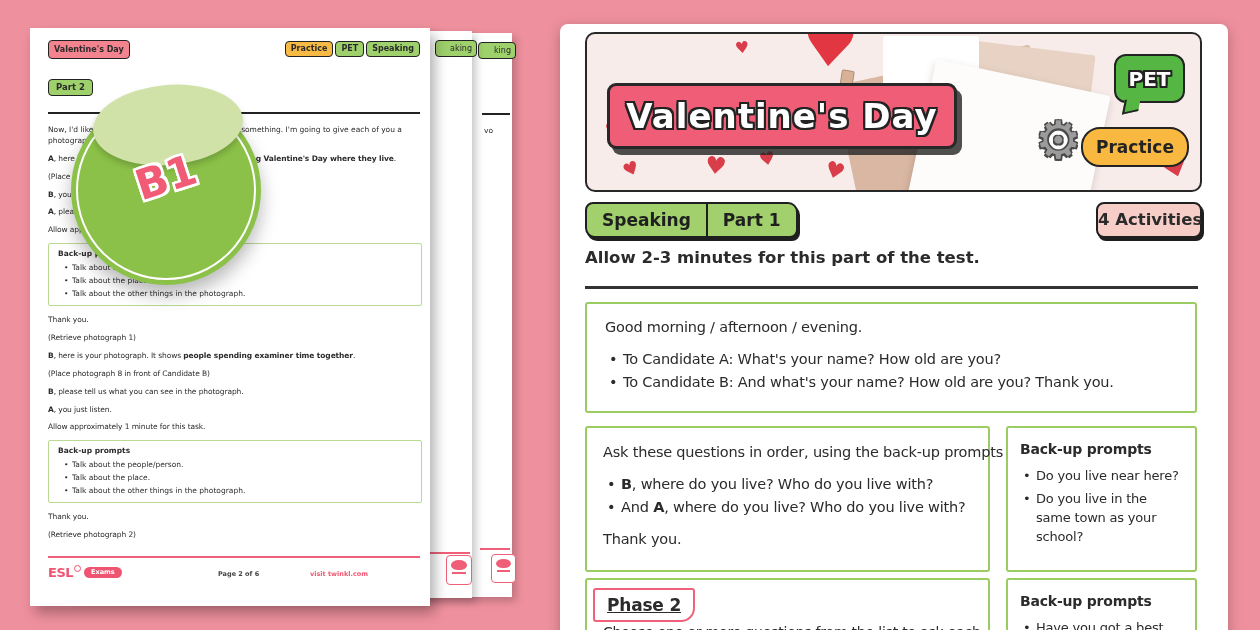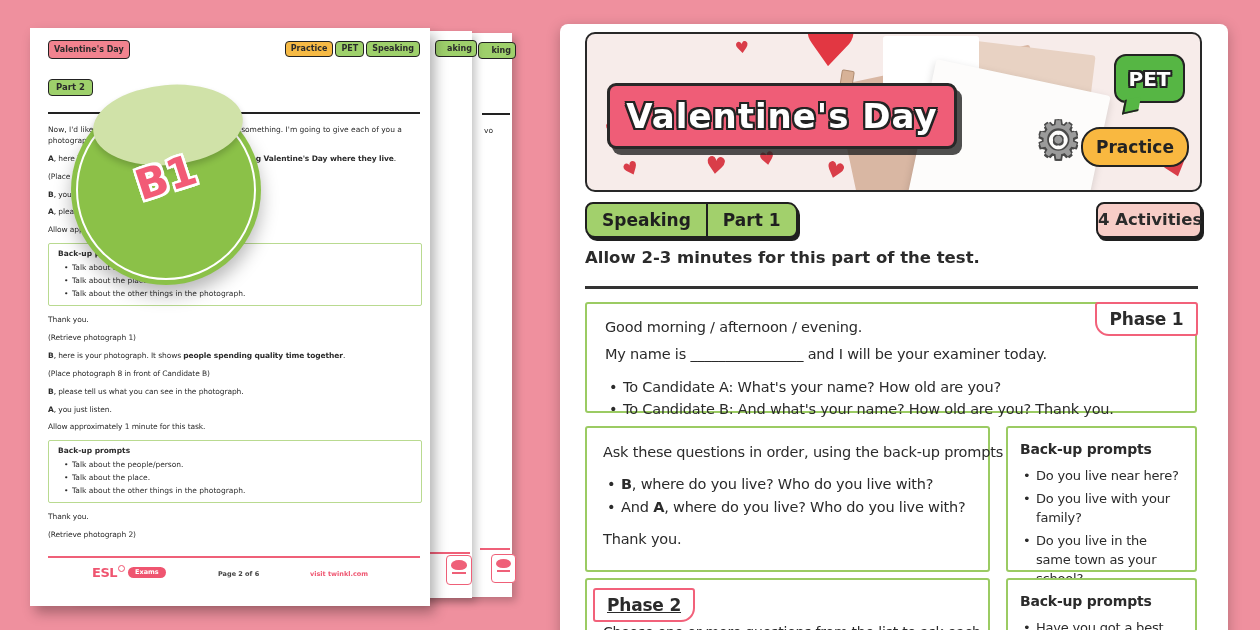"aking" .frag-tag { font-weight: bold -> normal }
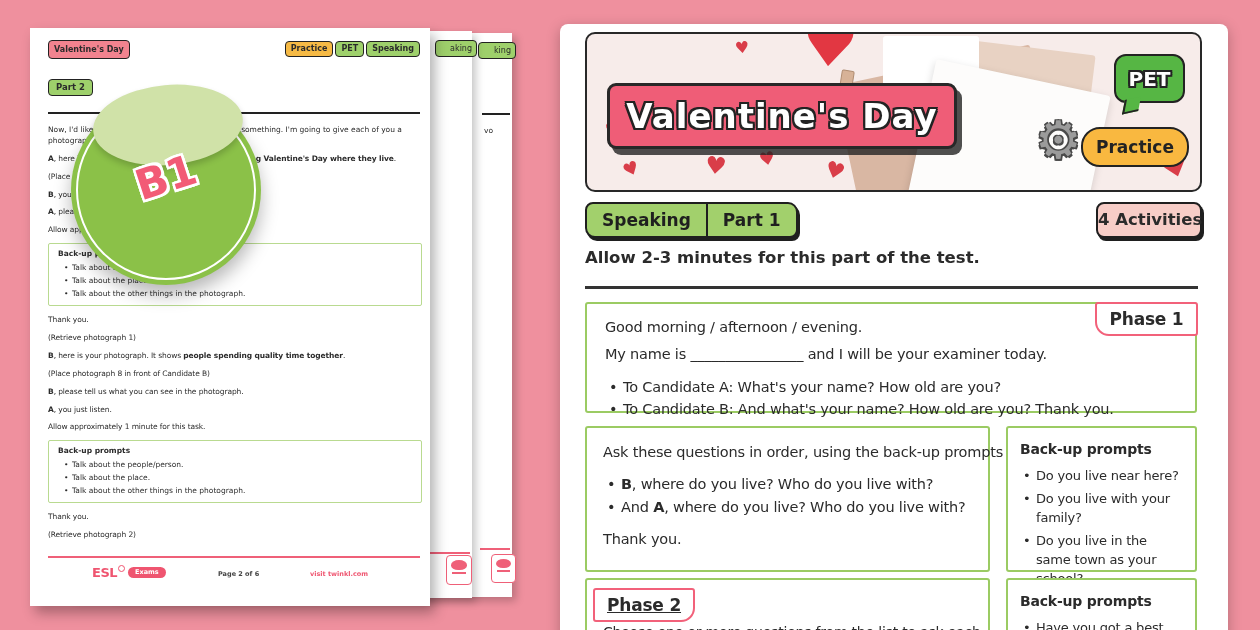"Phase 1" div.phase-label { html: <div>Phase 1</div> -> none }
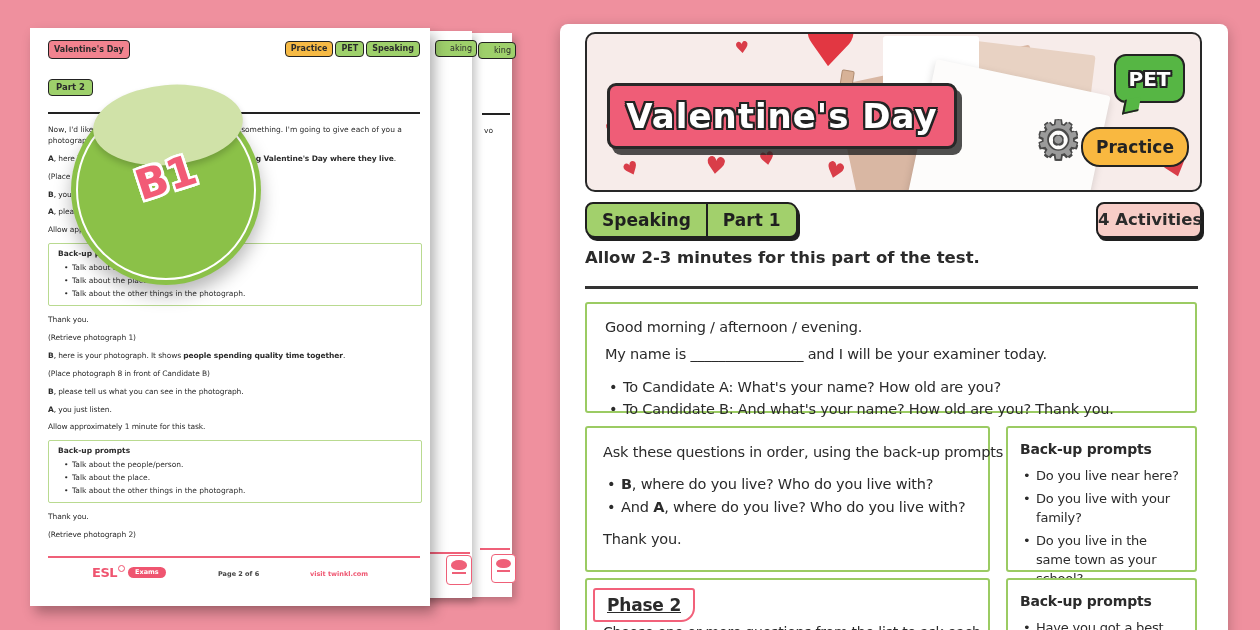"people spending quality time together" b { text: quality -> examiner }
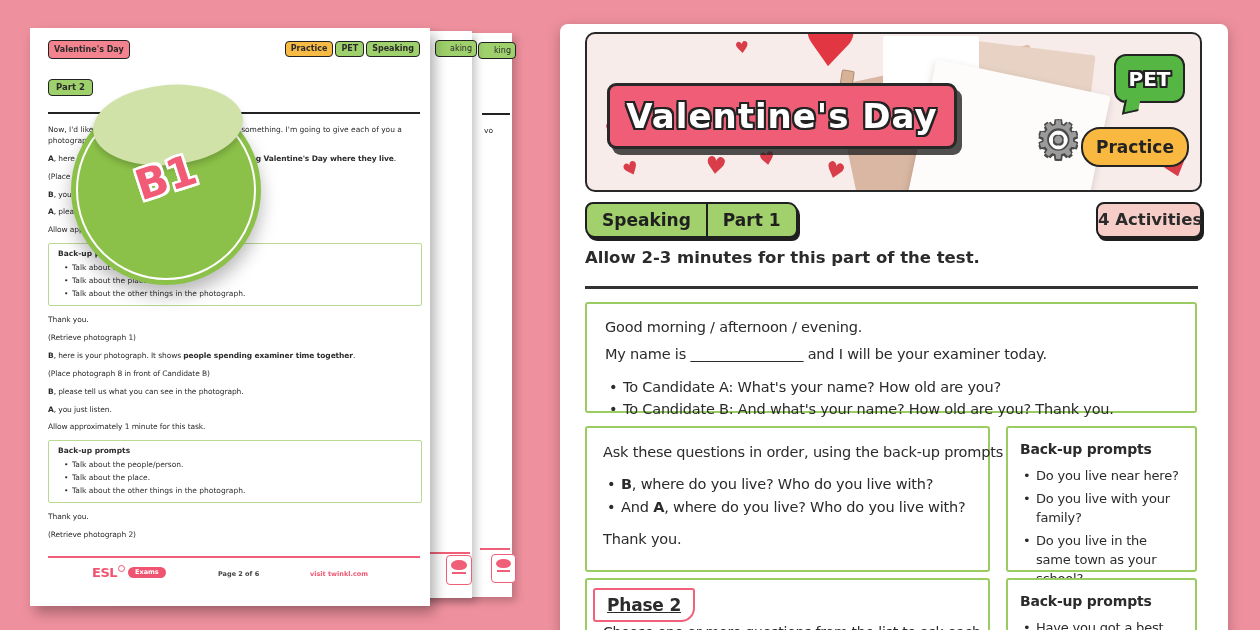"My name is ________________ and" div.line { html: <div>My name is ________________ and I will be your examiner today.</div> -> none }
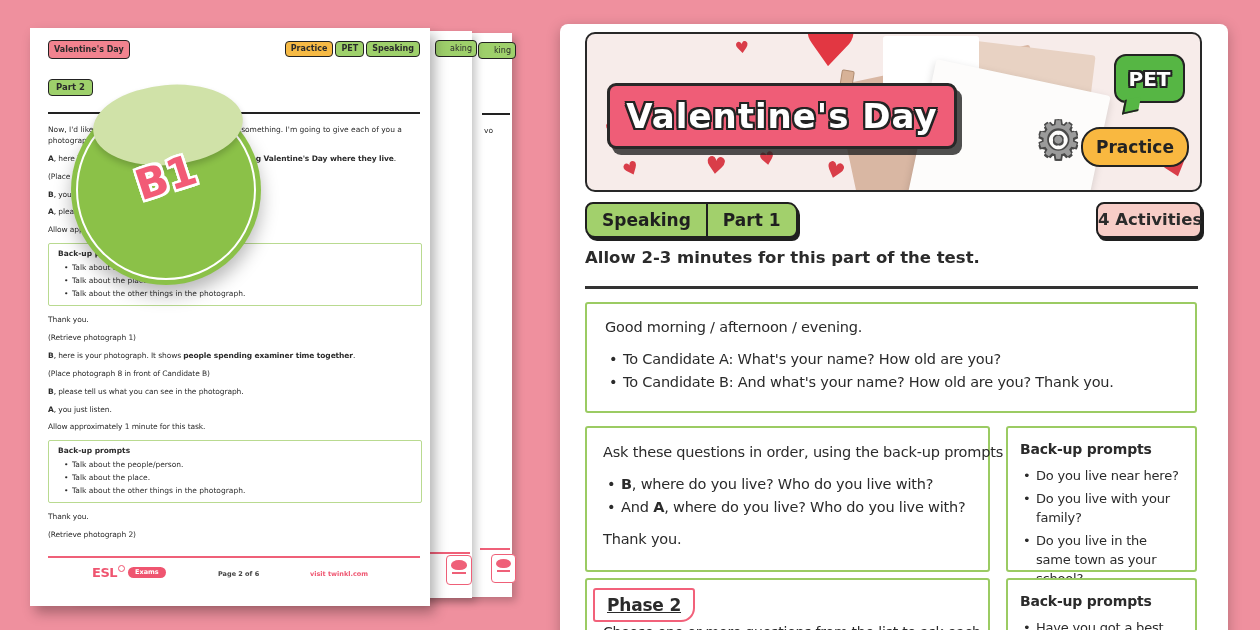"Do you live with your" div.bwrap { html: <div>Do you live with your family?</div> -> none }
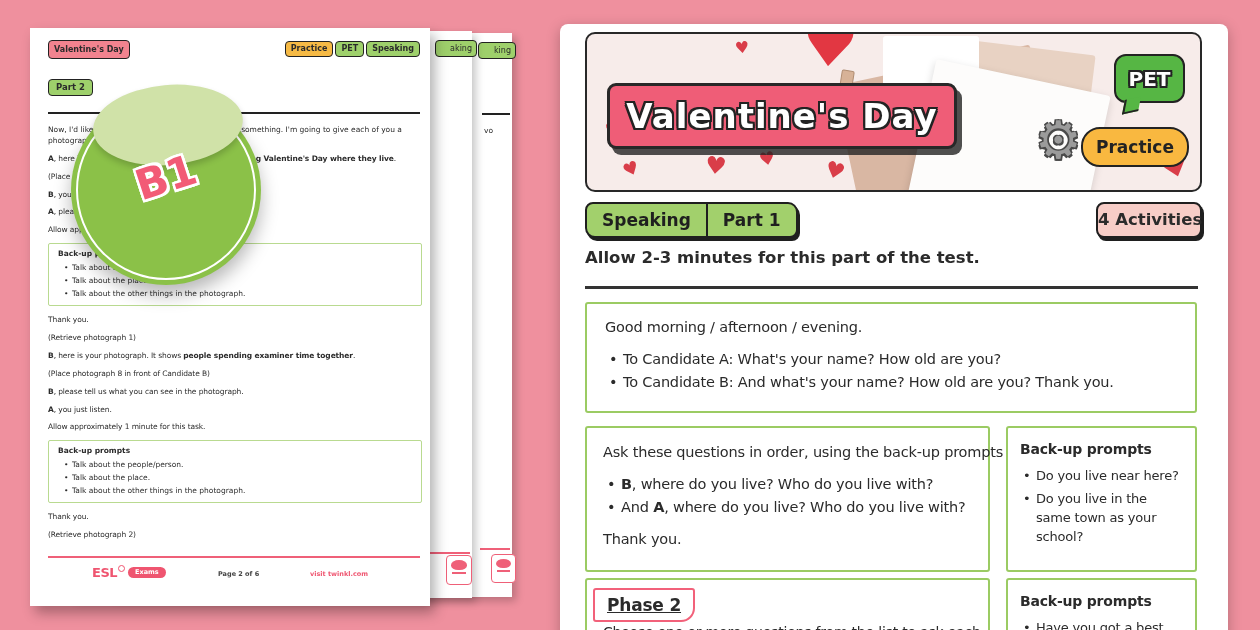"ESL" .esl-txt { margin-left: 44px -> none }
